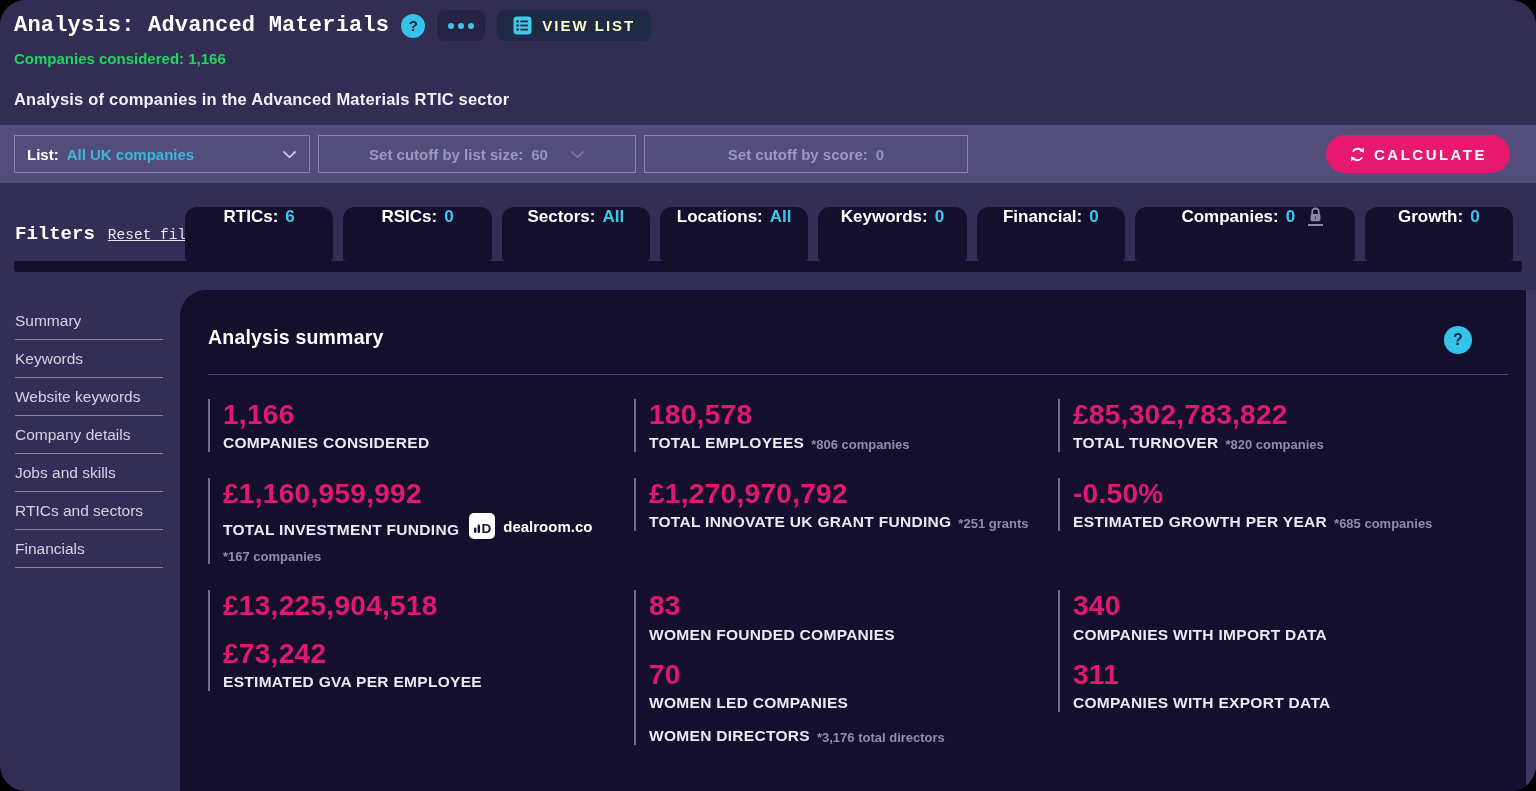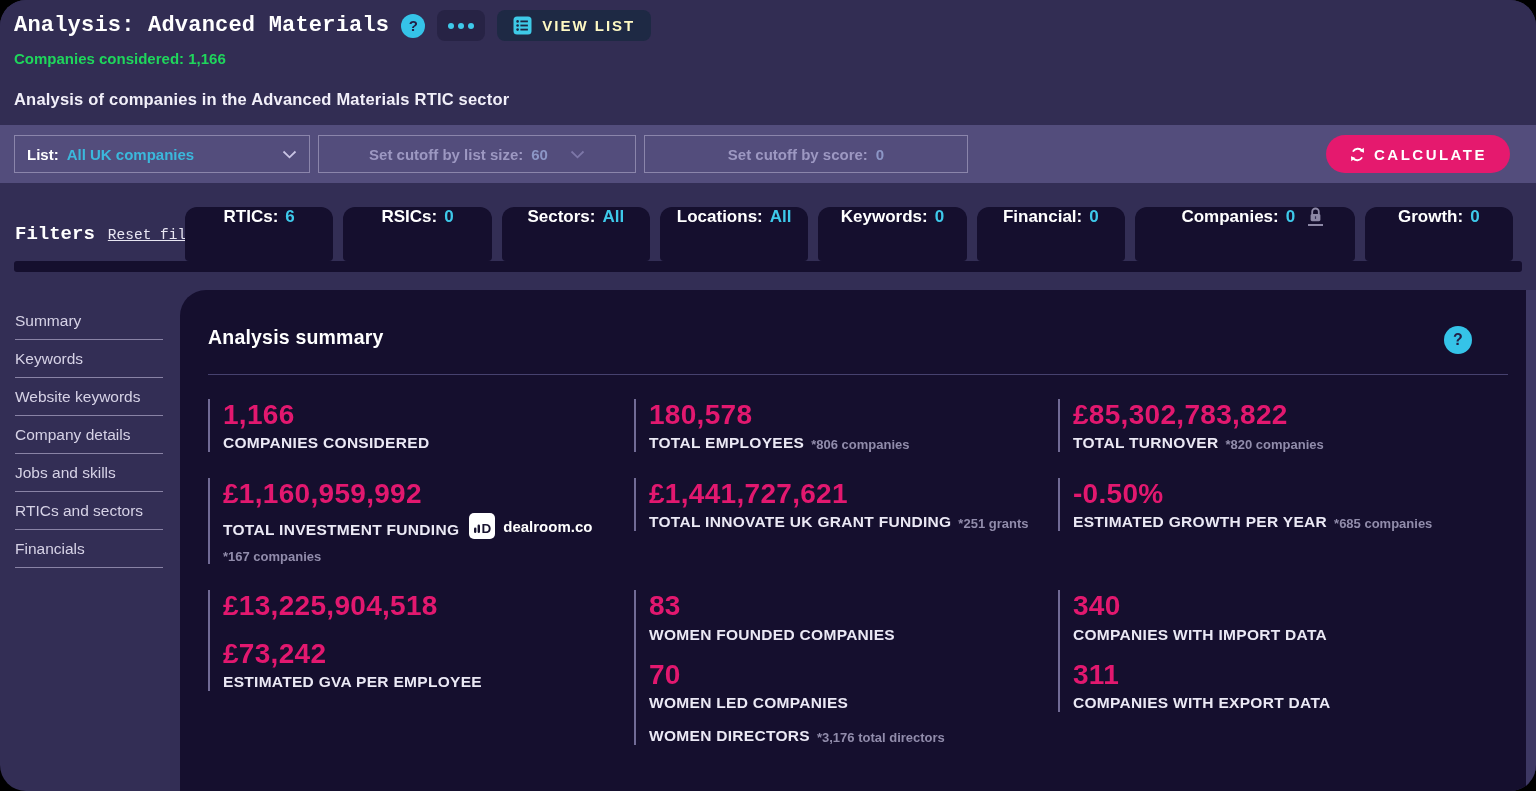"£1,441,727,621" div.stat-value { text: £1,441,727,621 -> £1,270,970,792 }
